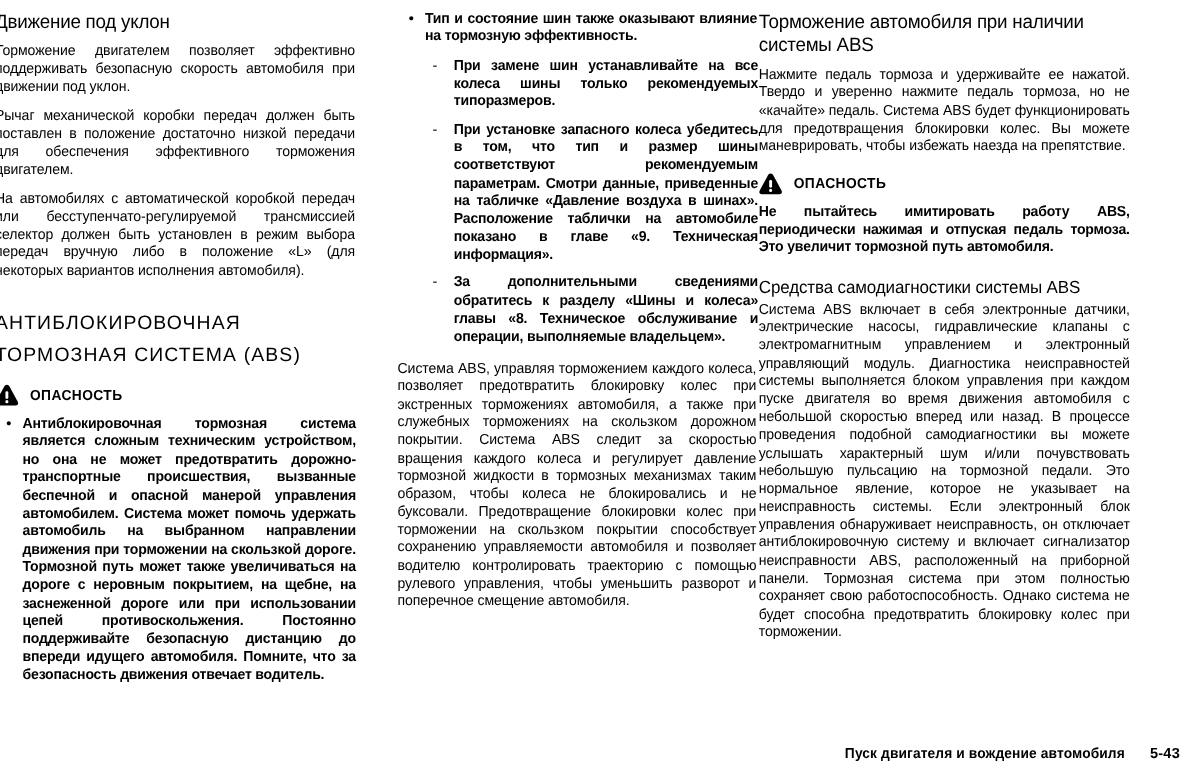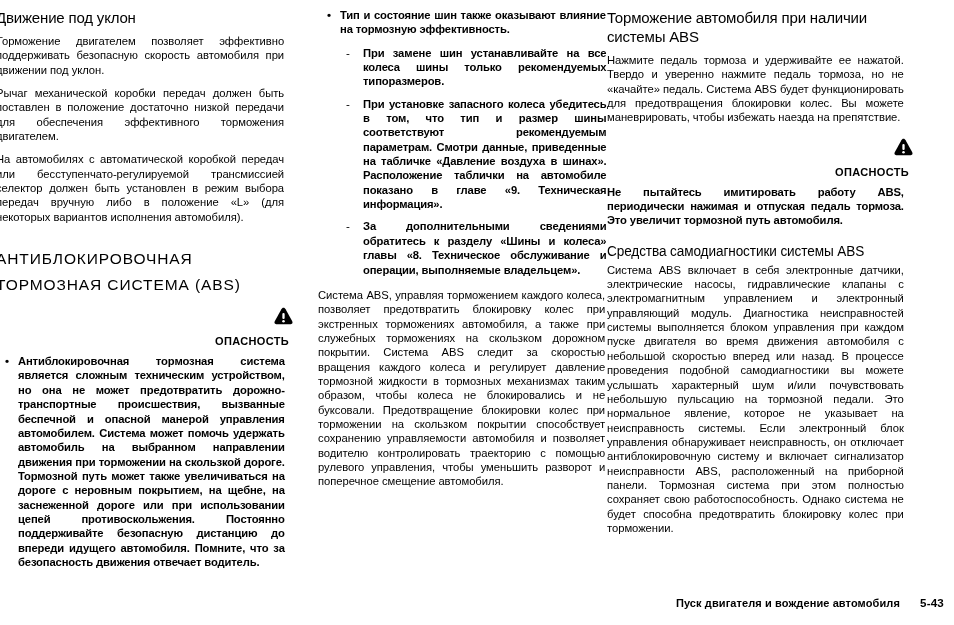"ОПАСНОСТЬ" .warn-head { align-items: flex-end -> center; flex-direction: column -> none }
